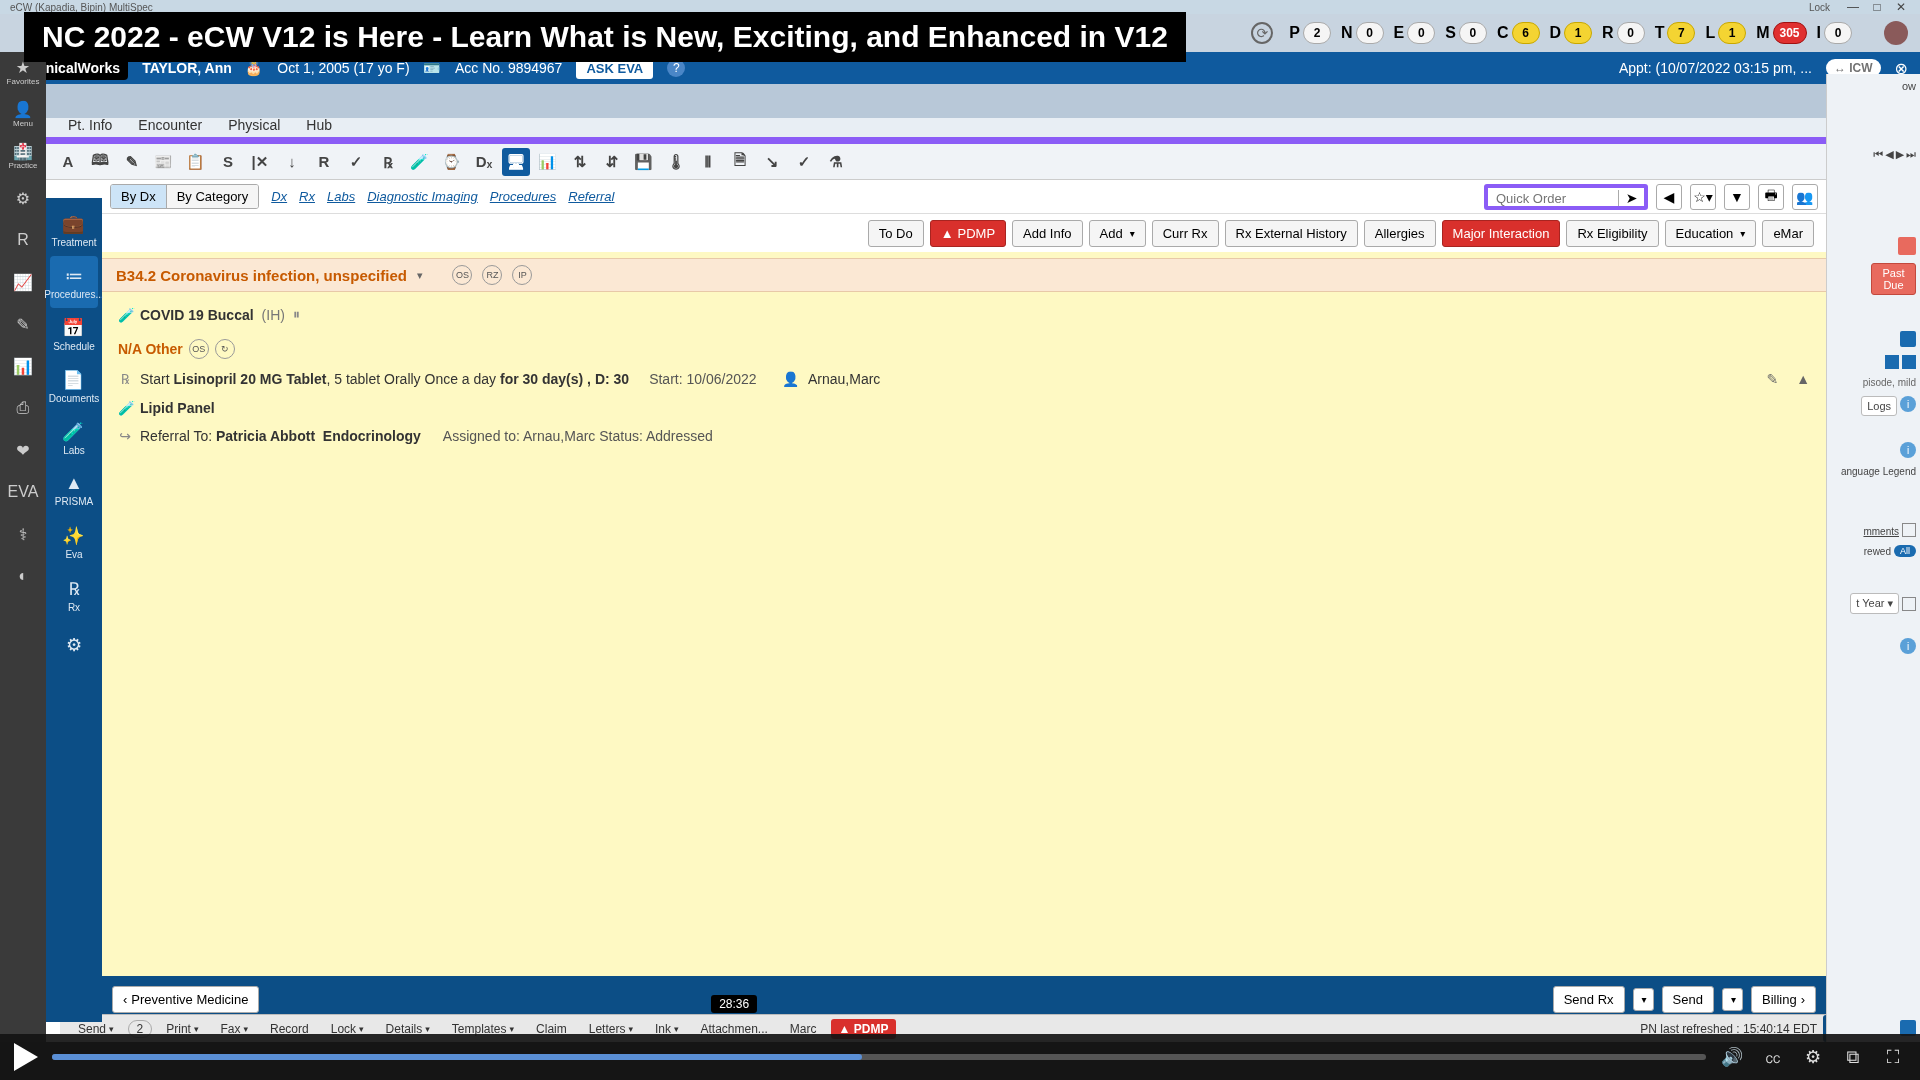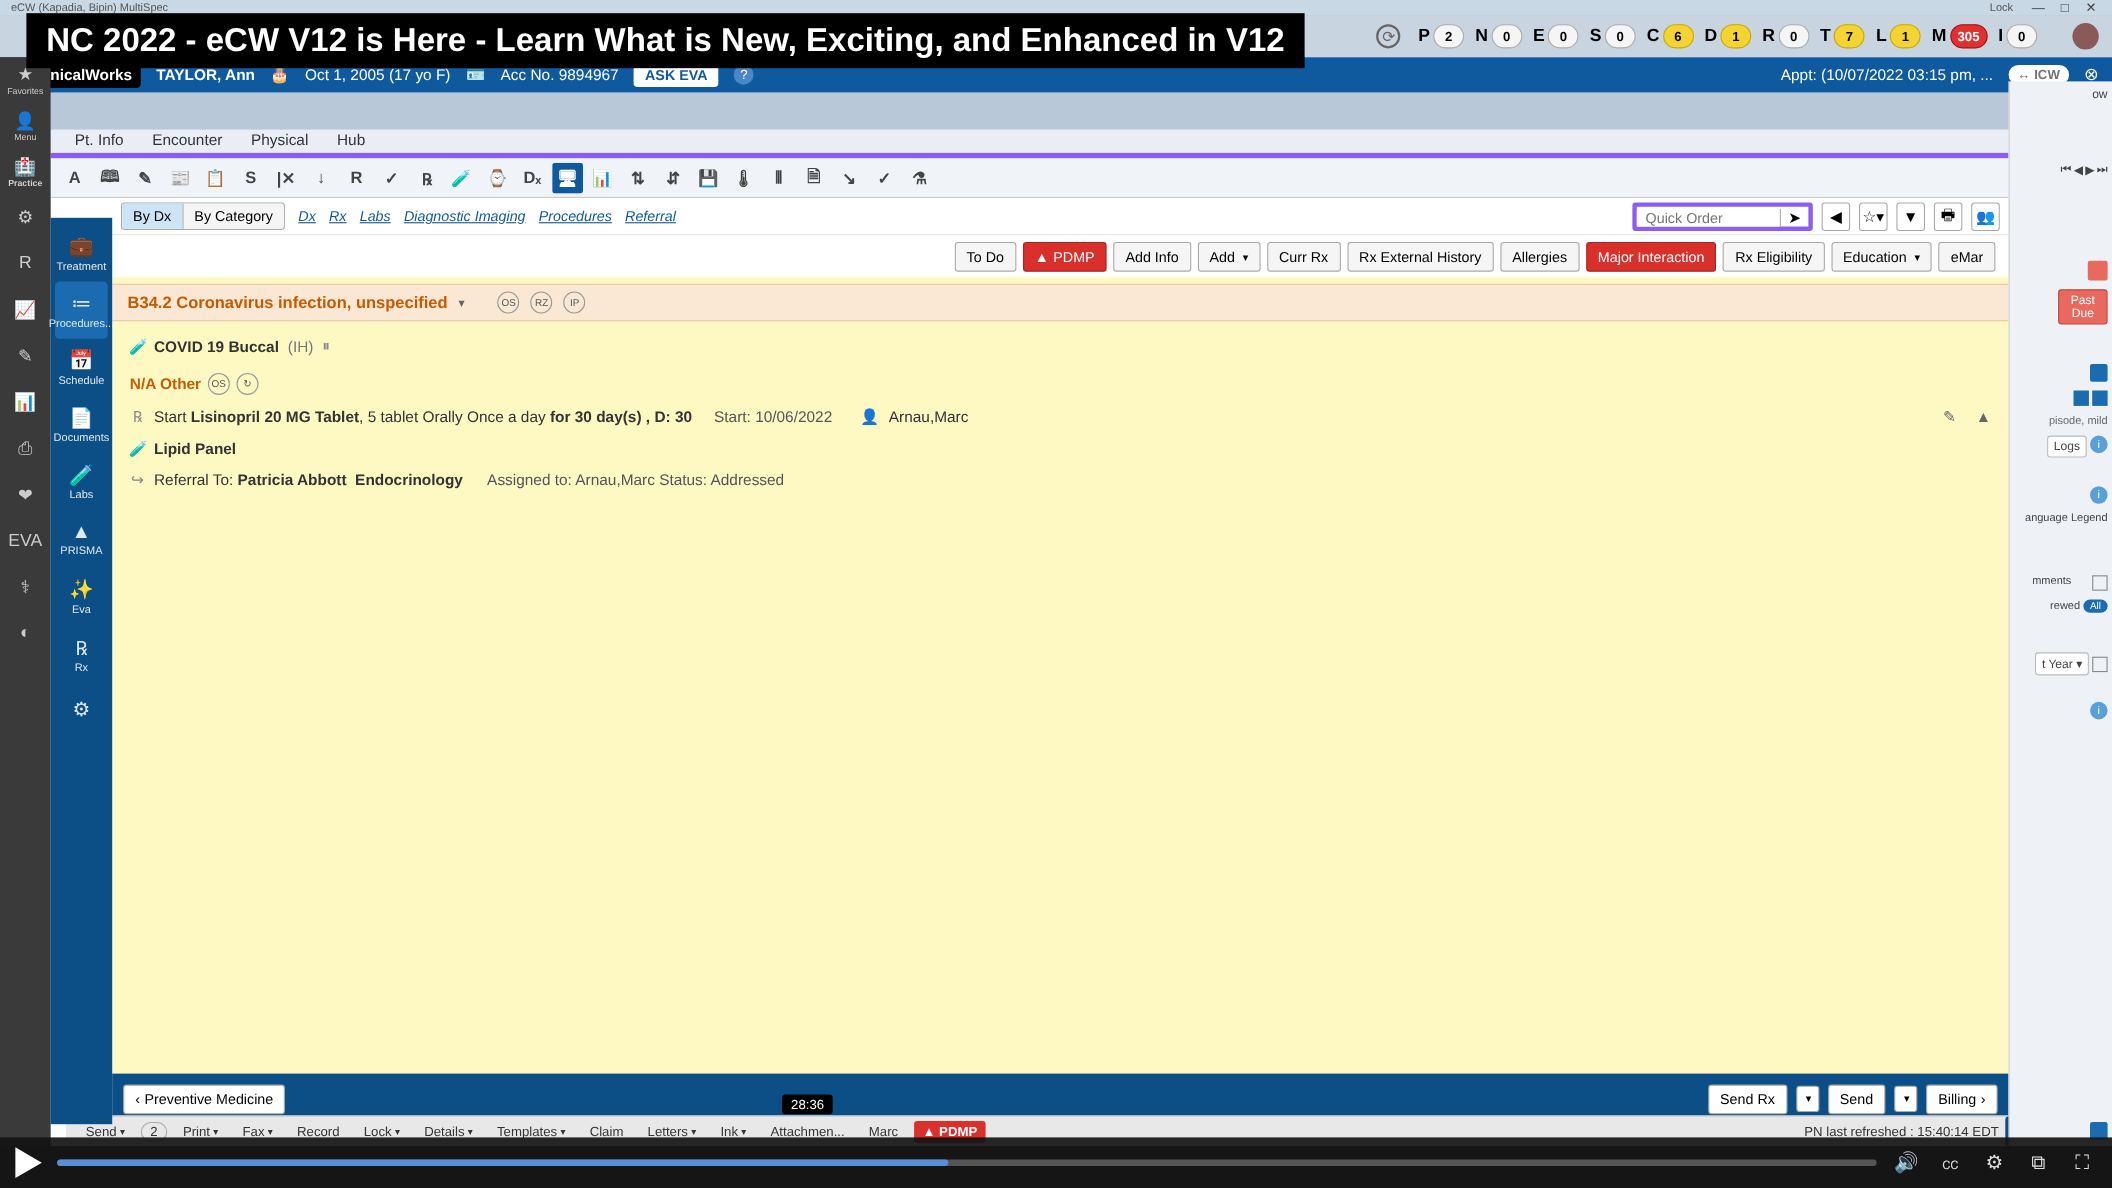"Pt. Info" .menu-tabs { border-bottom: 5px solid #8b5cf6 -> 7px solid #8b5cf6 }
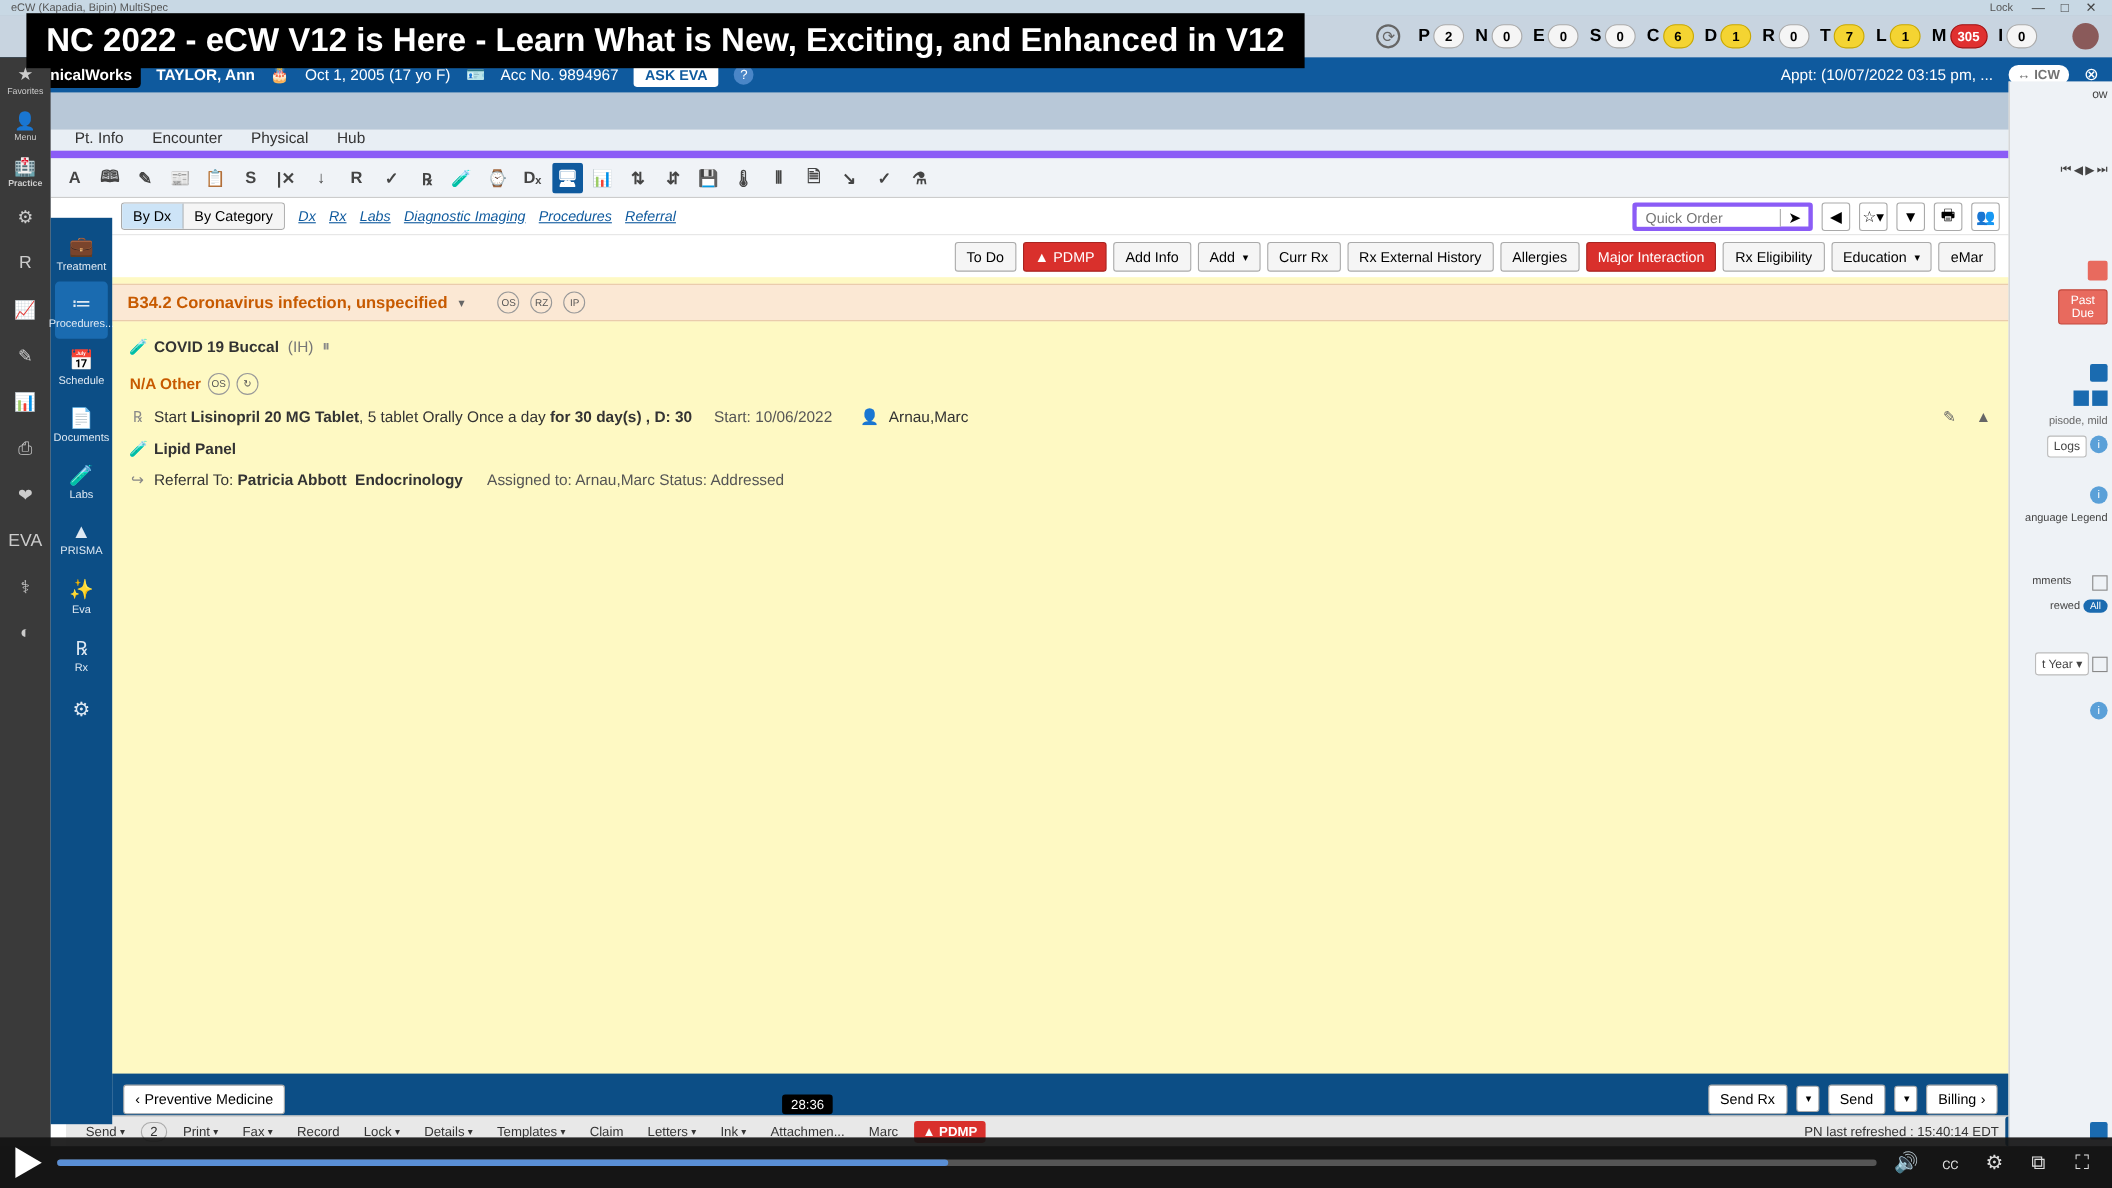"Practice" span { font-weight: bold -> none }
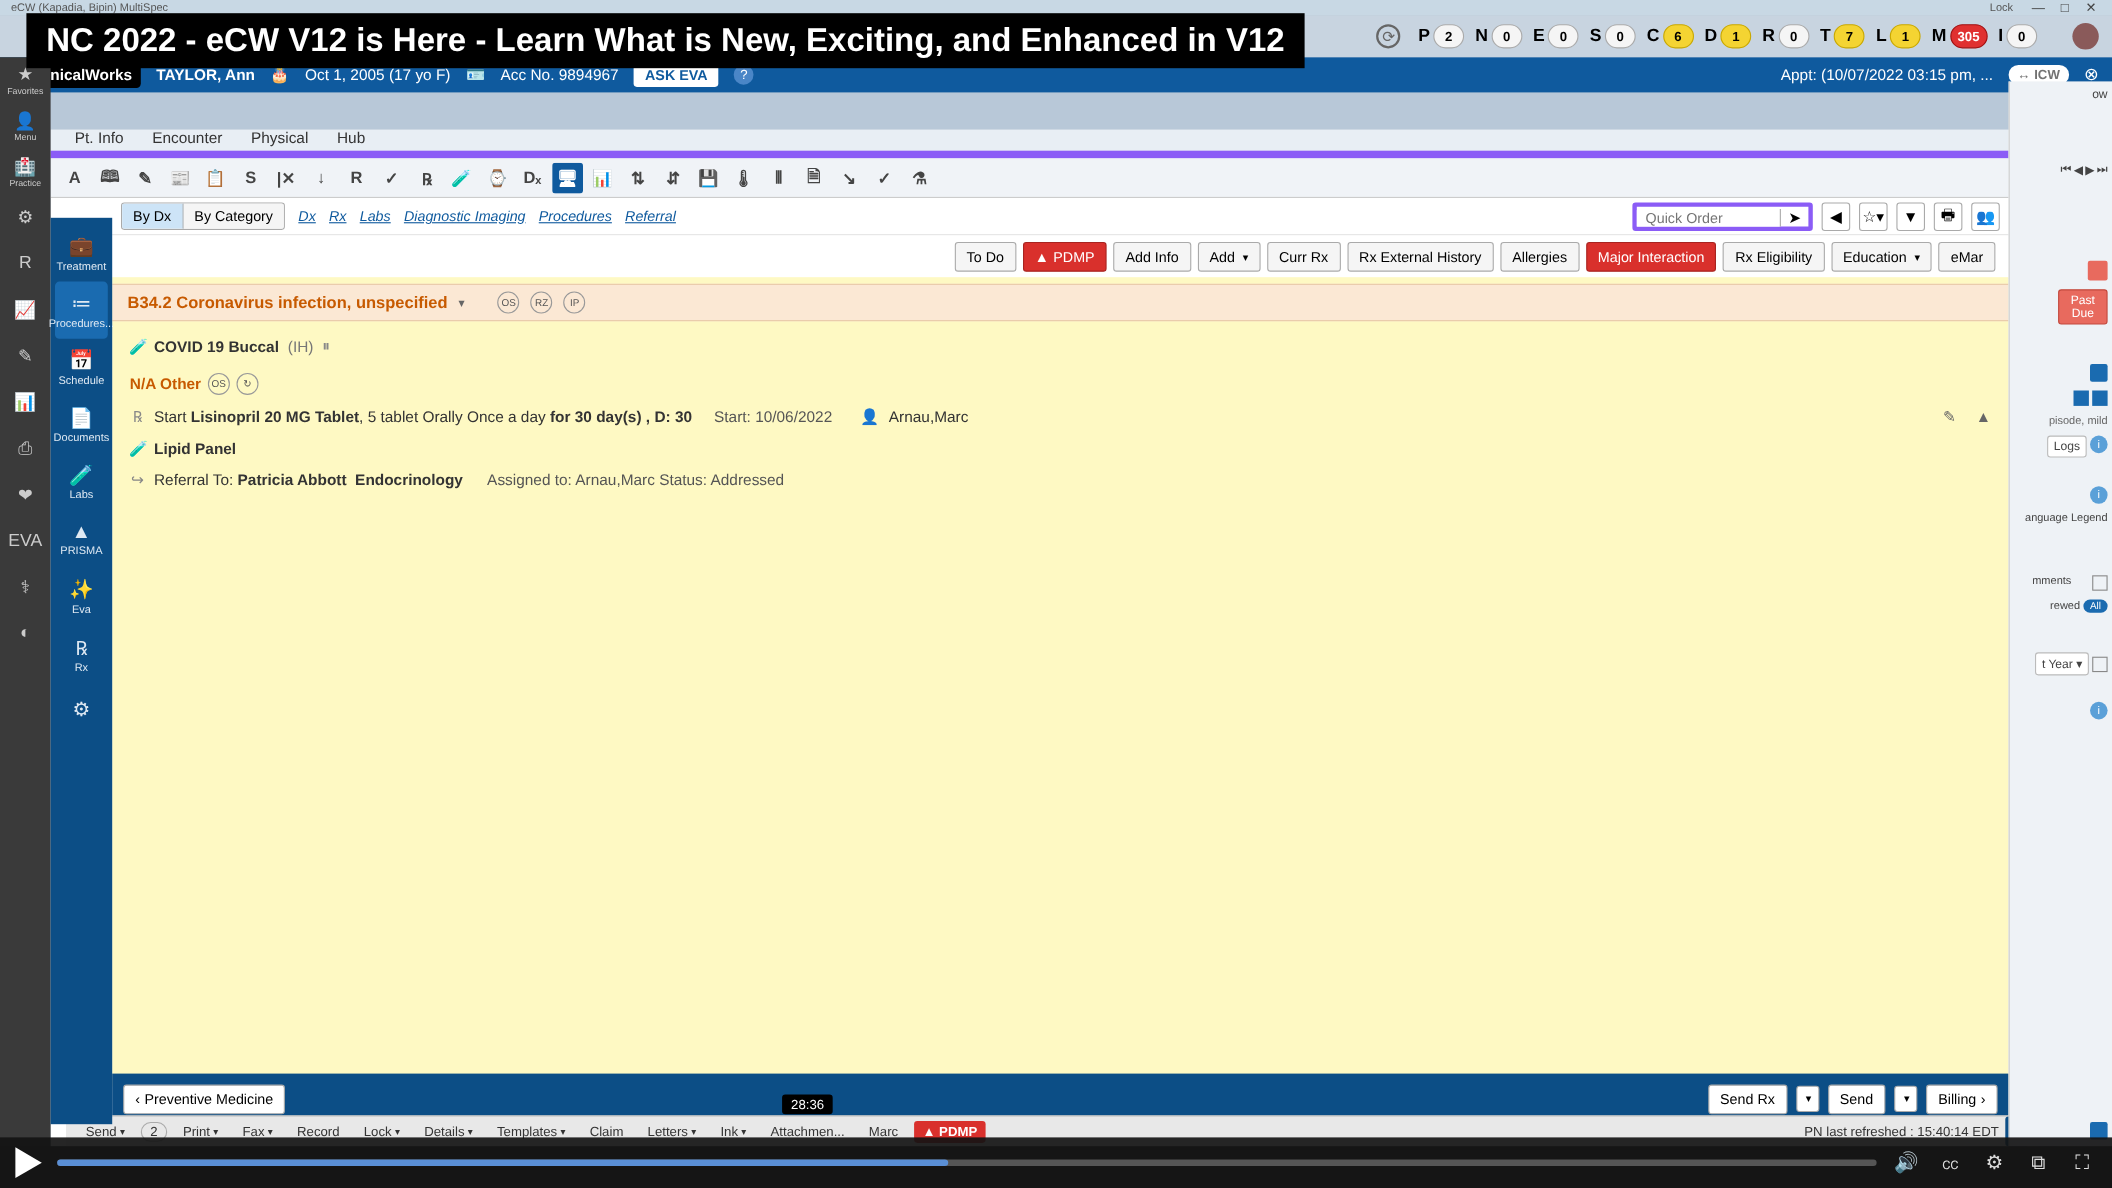"mments" div { align-items: flex-start -> flex-end; gap: 19px -> 3px; text-decoration: none -> underline }
